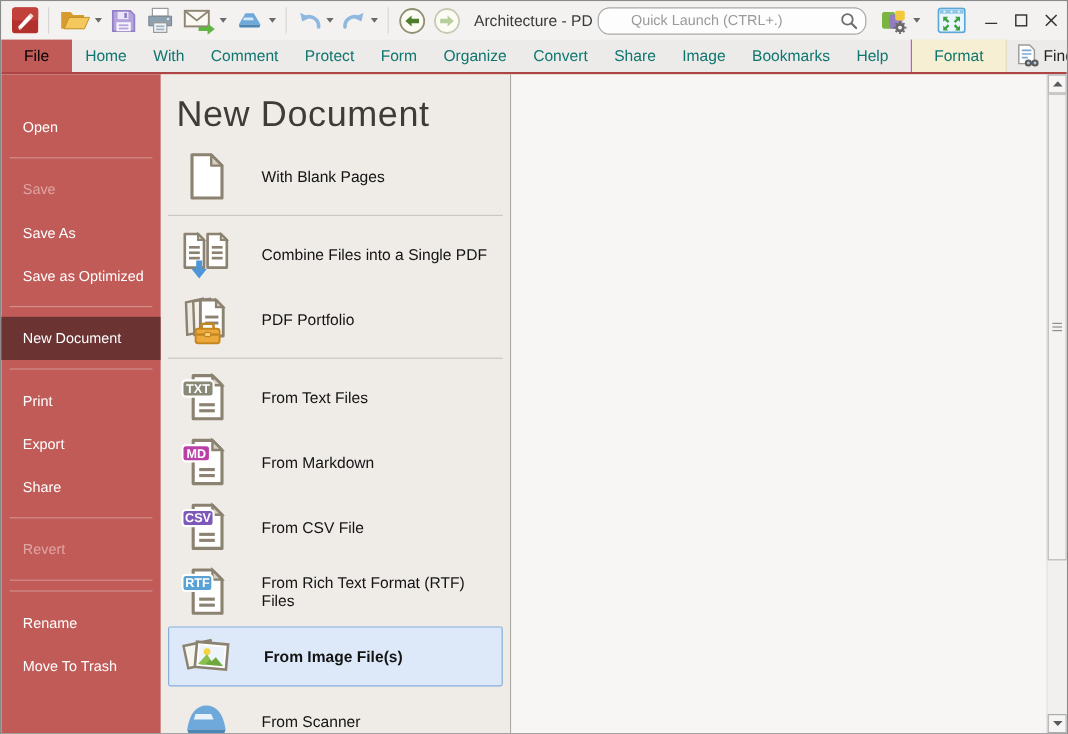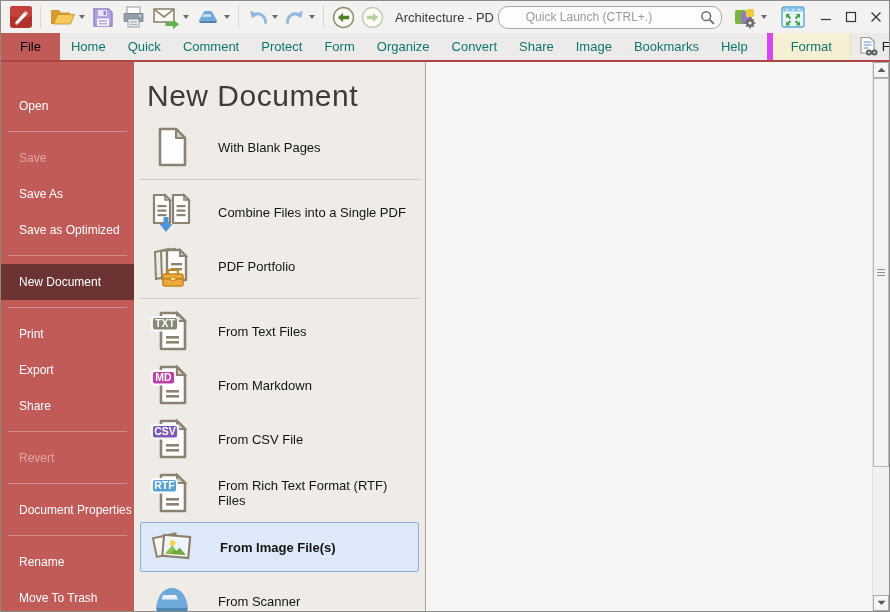"Quick" span.tab { text: Quick -> With }
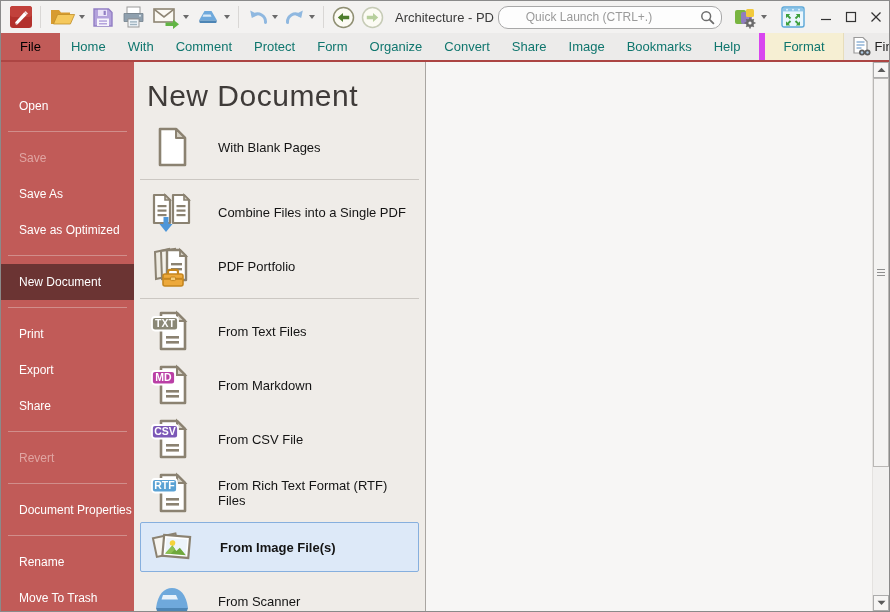"Format" .tab.format { border-left: 6px solid #d946ef -> 1px solid #d946ef }
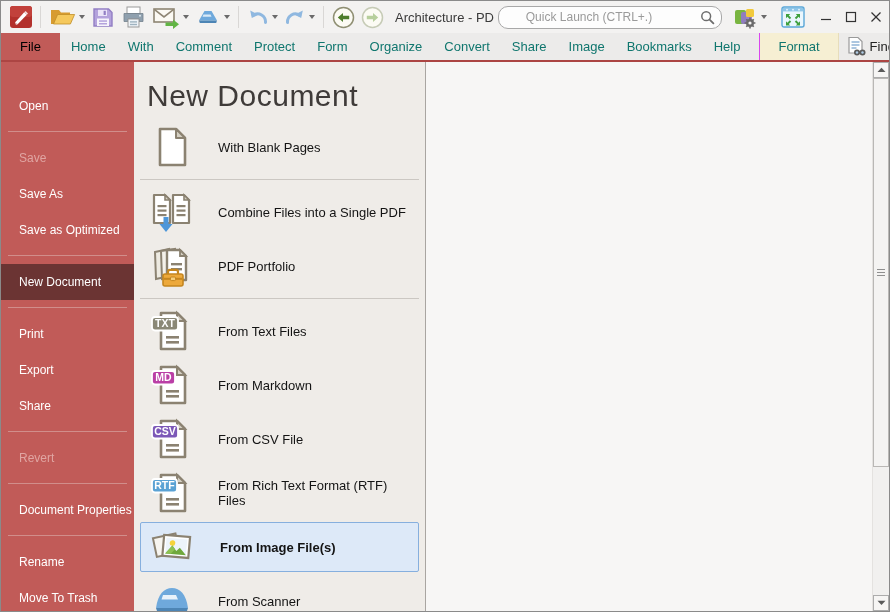"Document Properties" div.side-item { html: <div>Document Properties</div> -> none }
